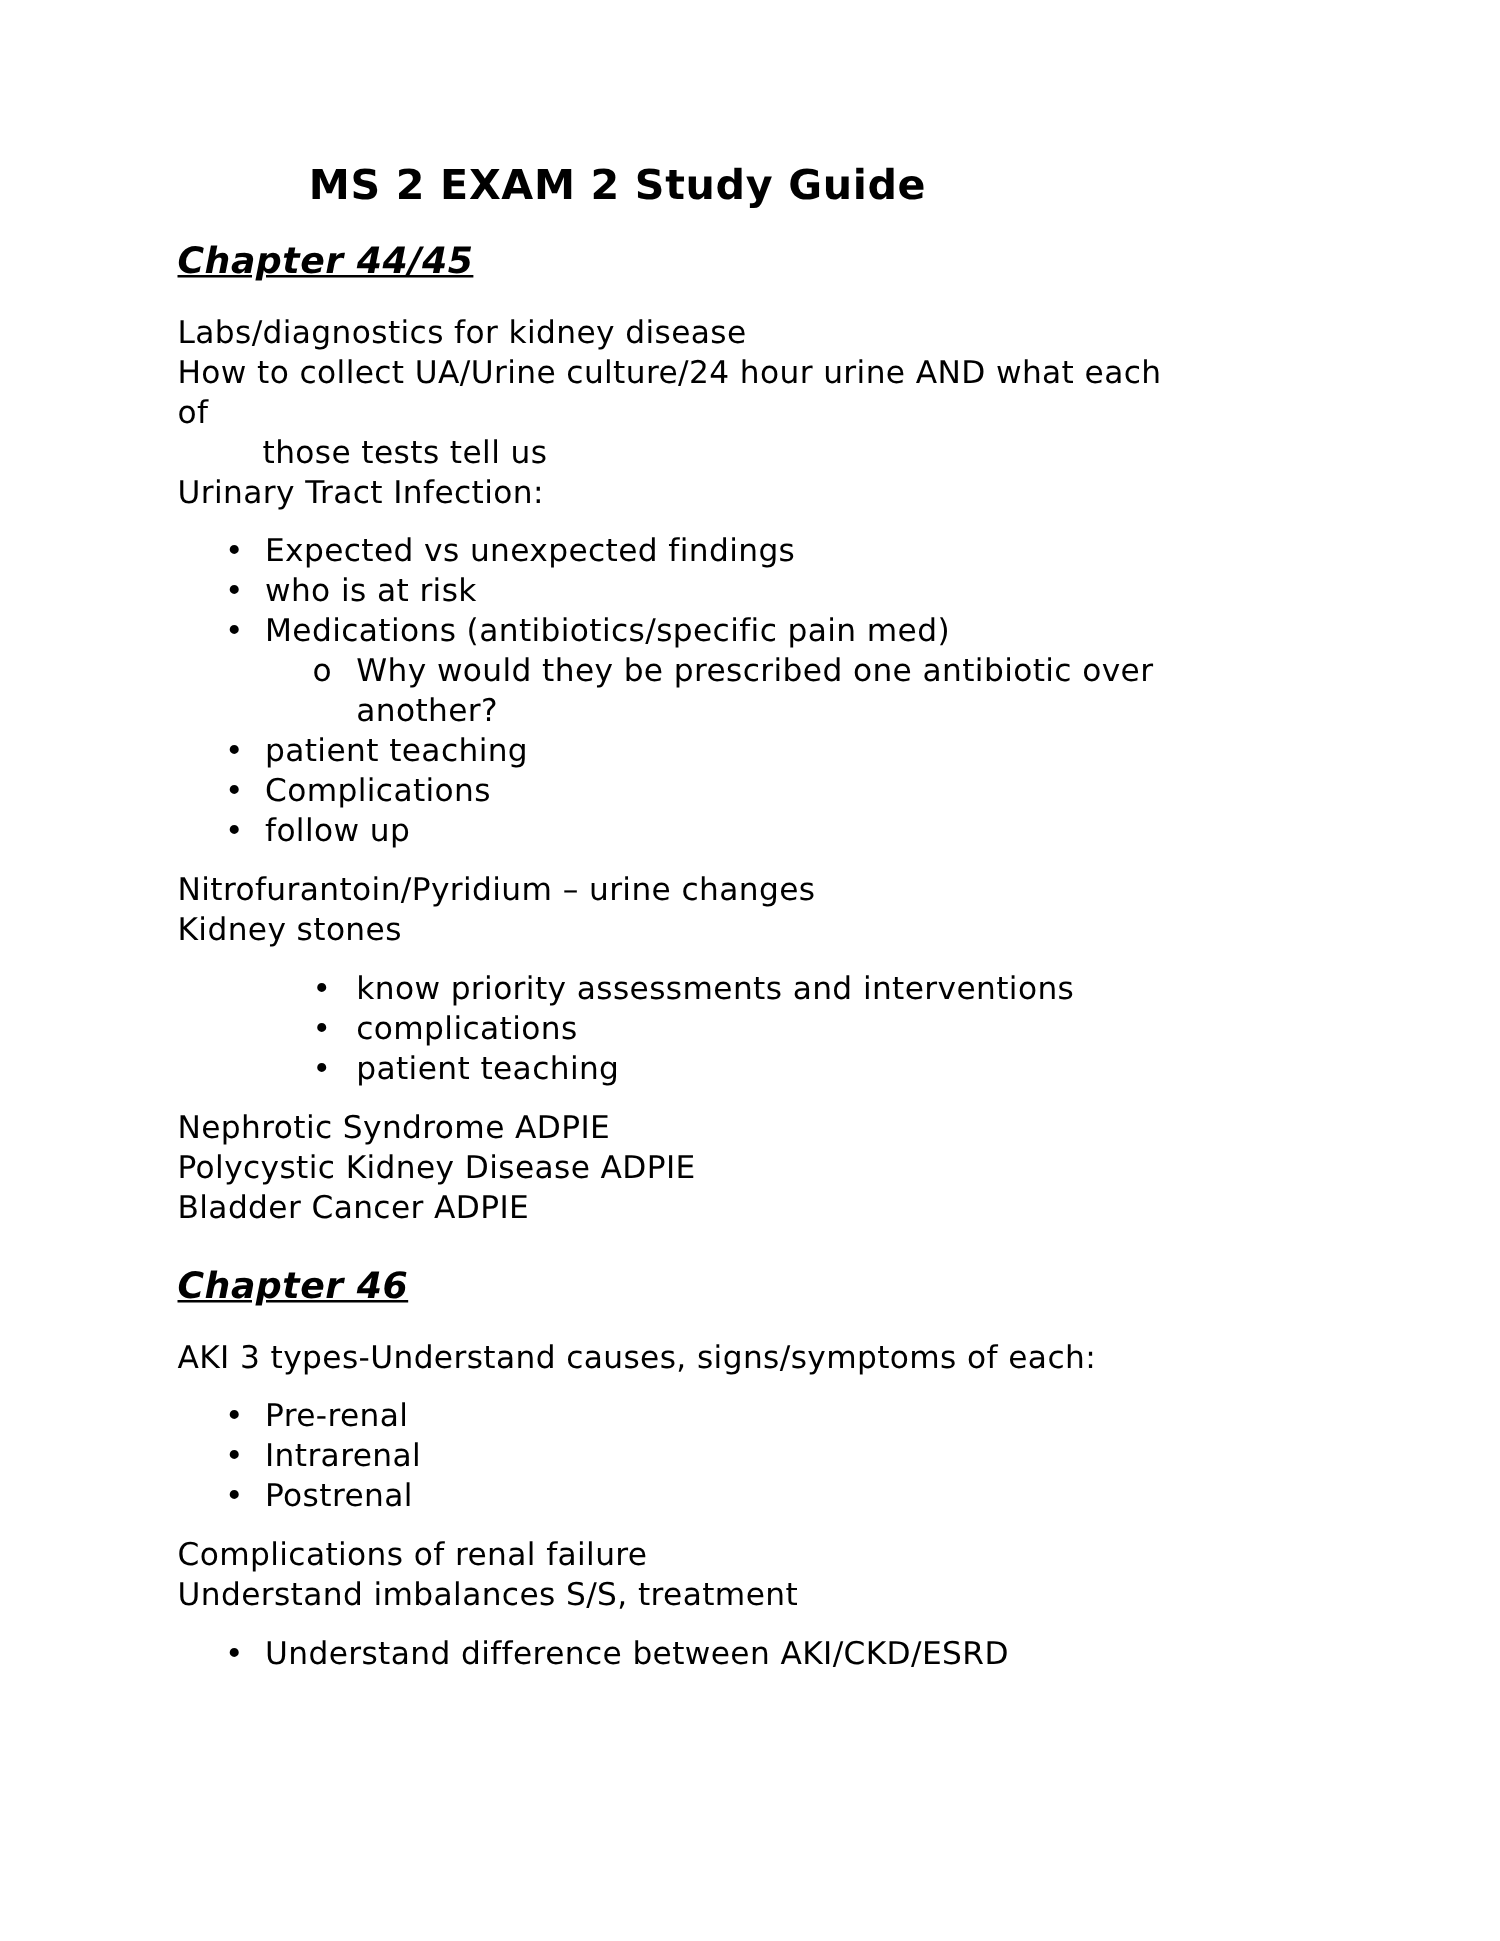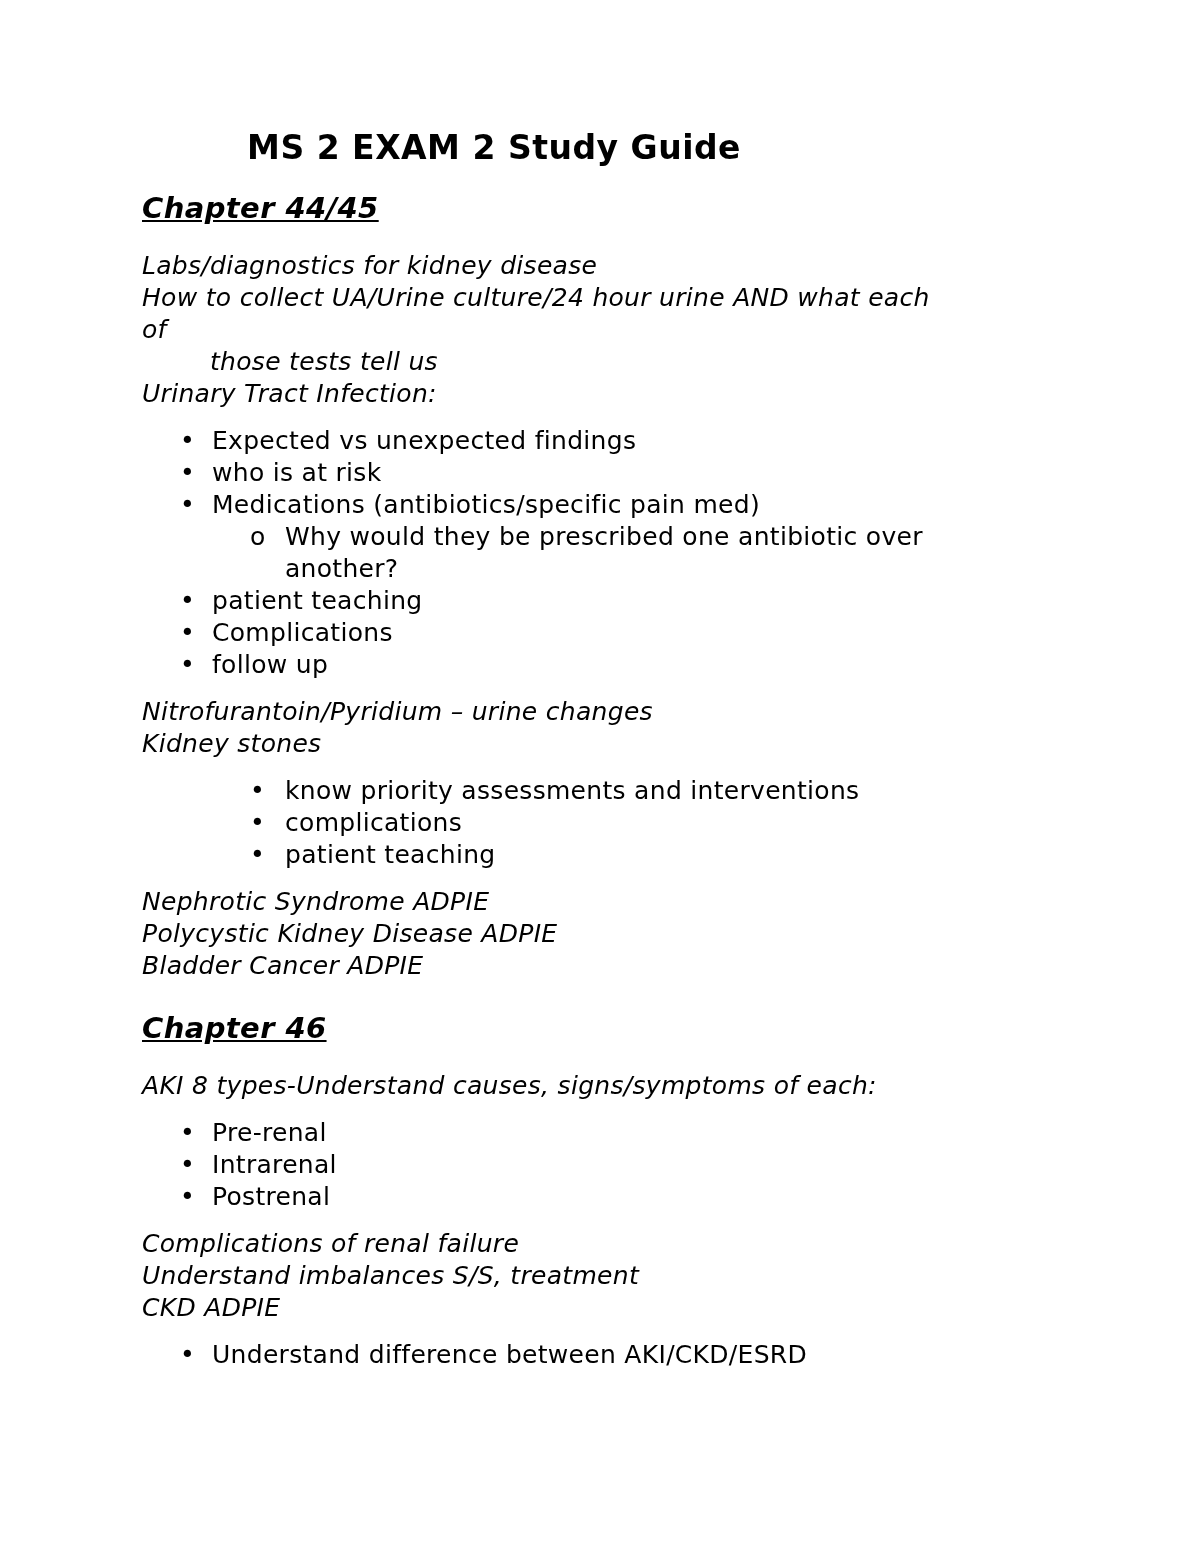"Labs/diagnostics for kidney disease" p.para { font-style: italic -> none }
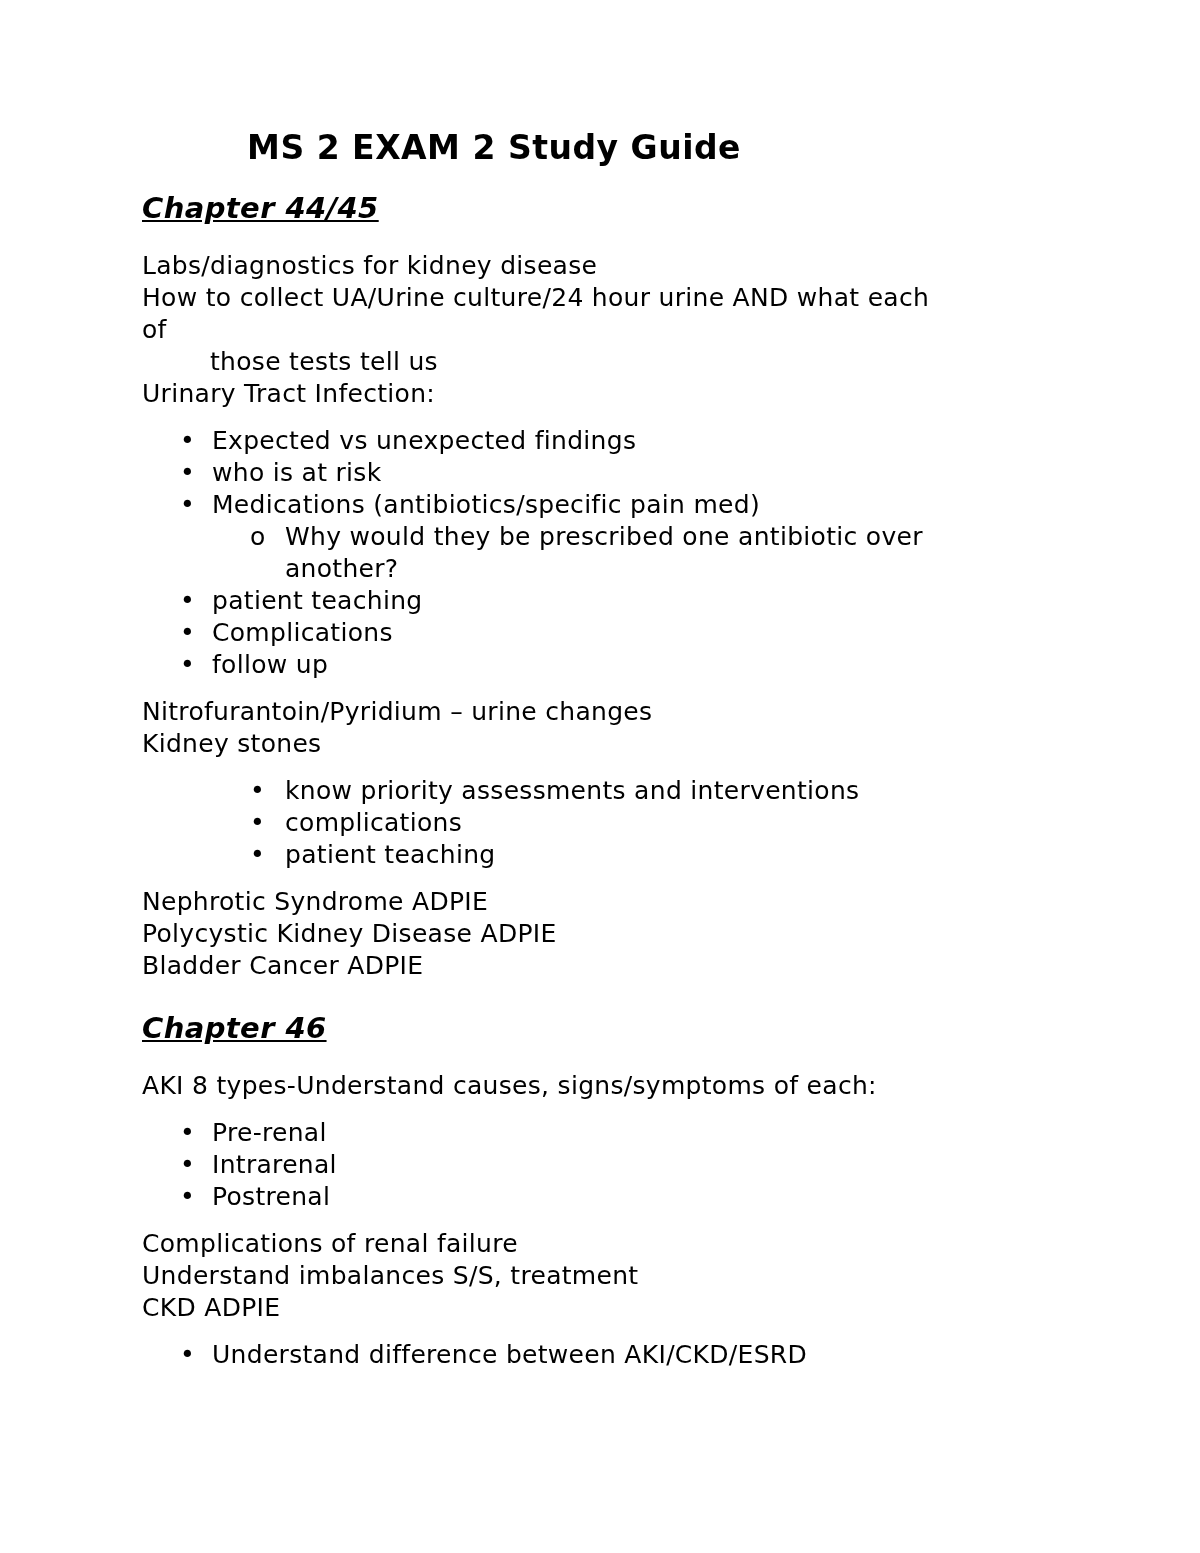"AKI 8 types-Understand causes," span.line { text: 8 -> 3 }
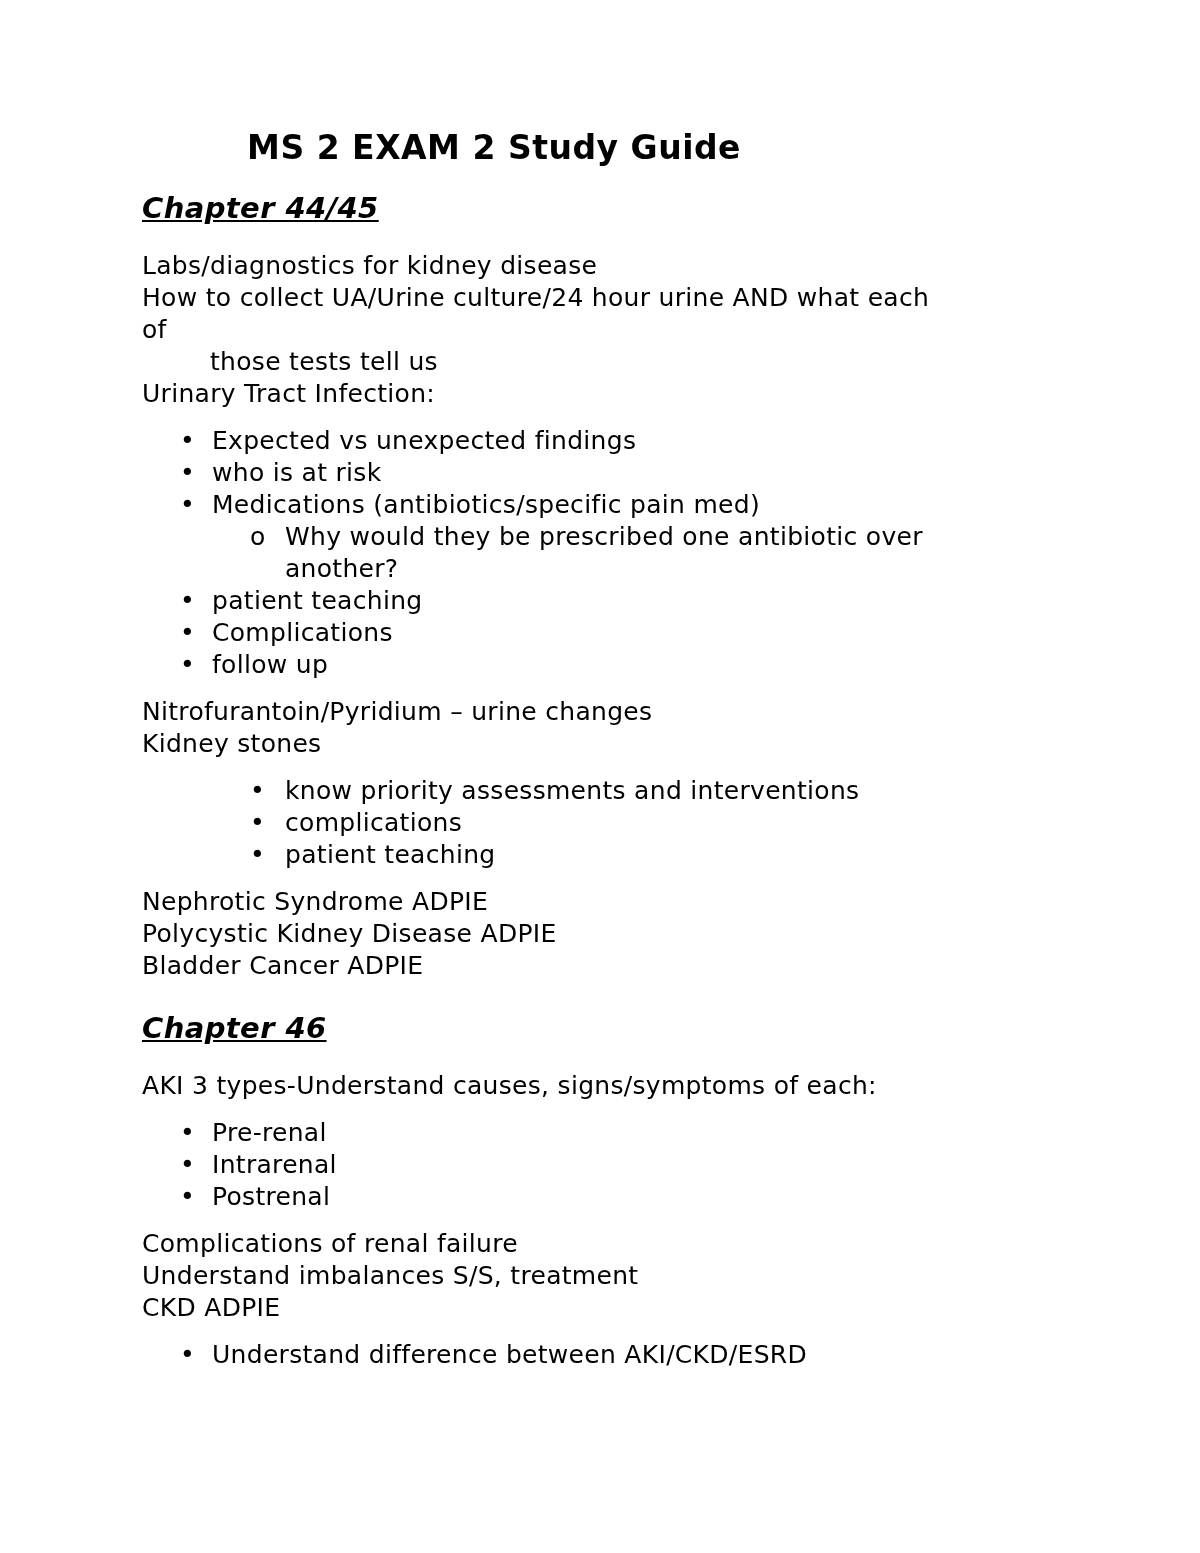"CKD ADPIE" span.line { html: <span>CKD ADPIE</span> -> none }
